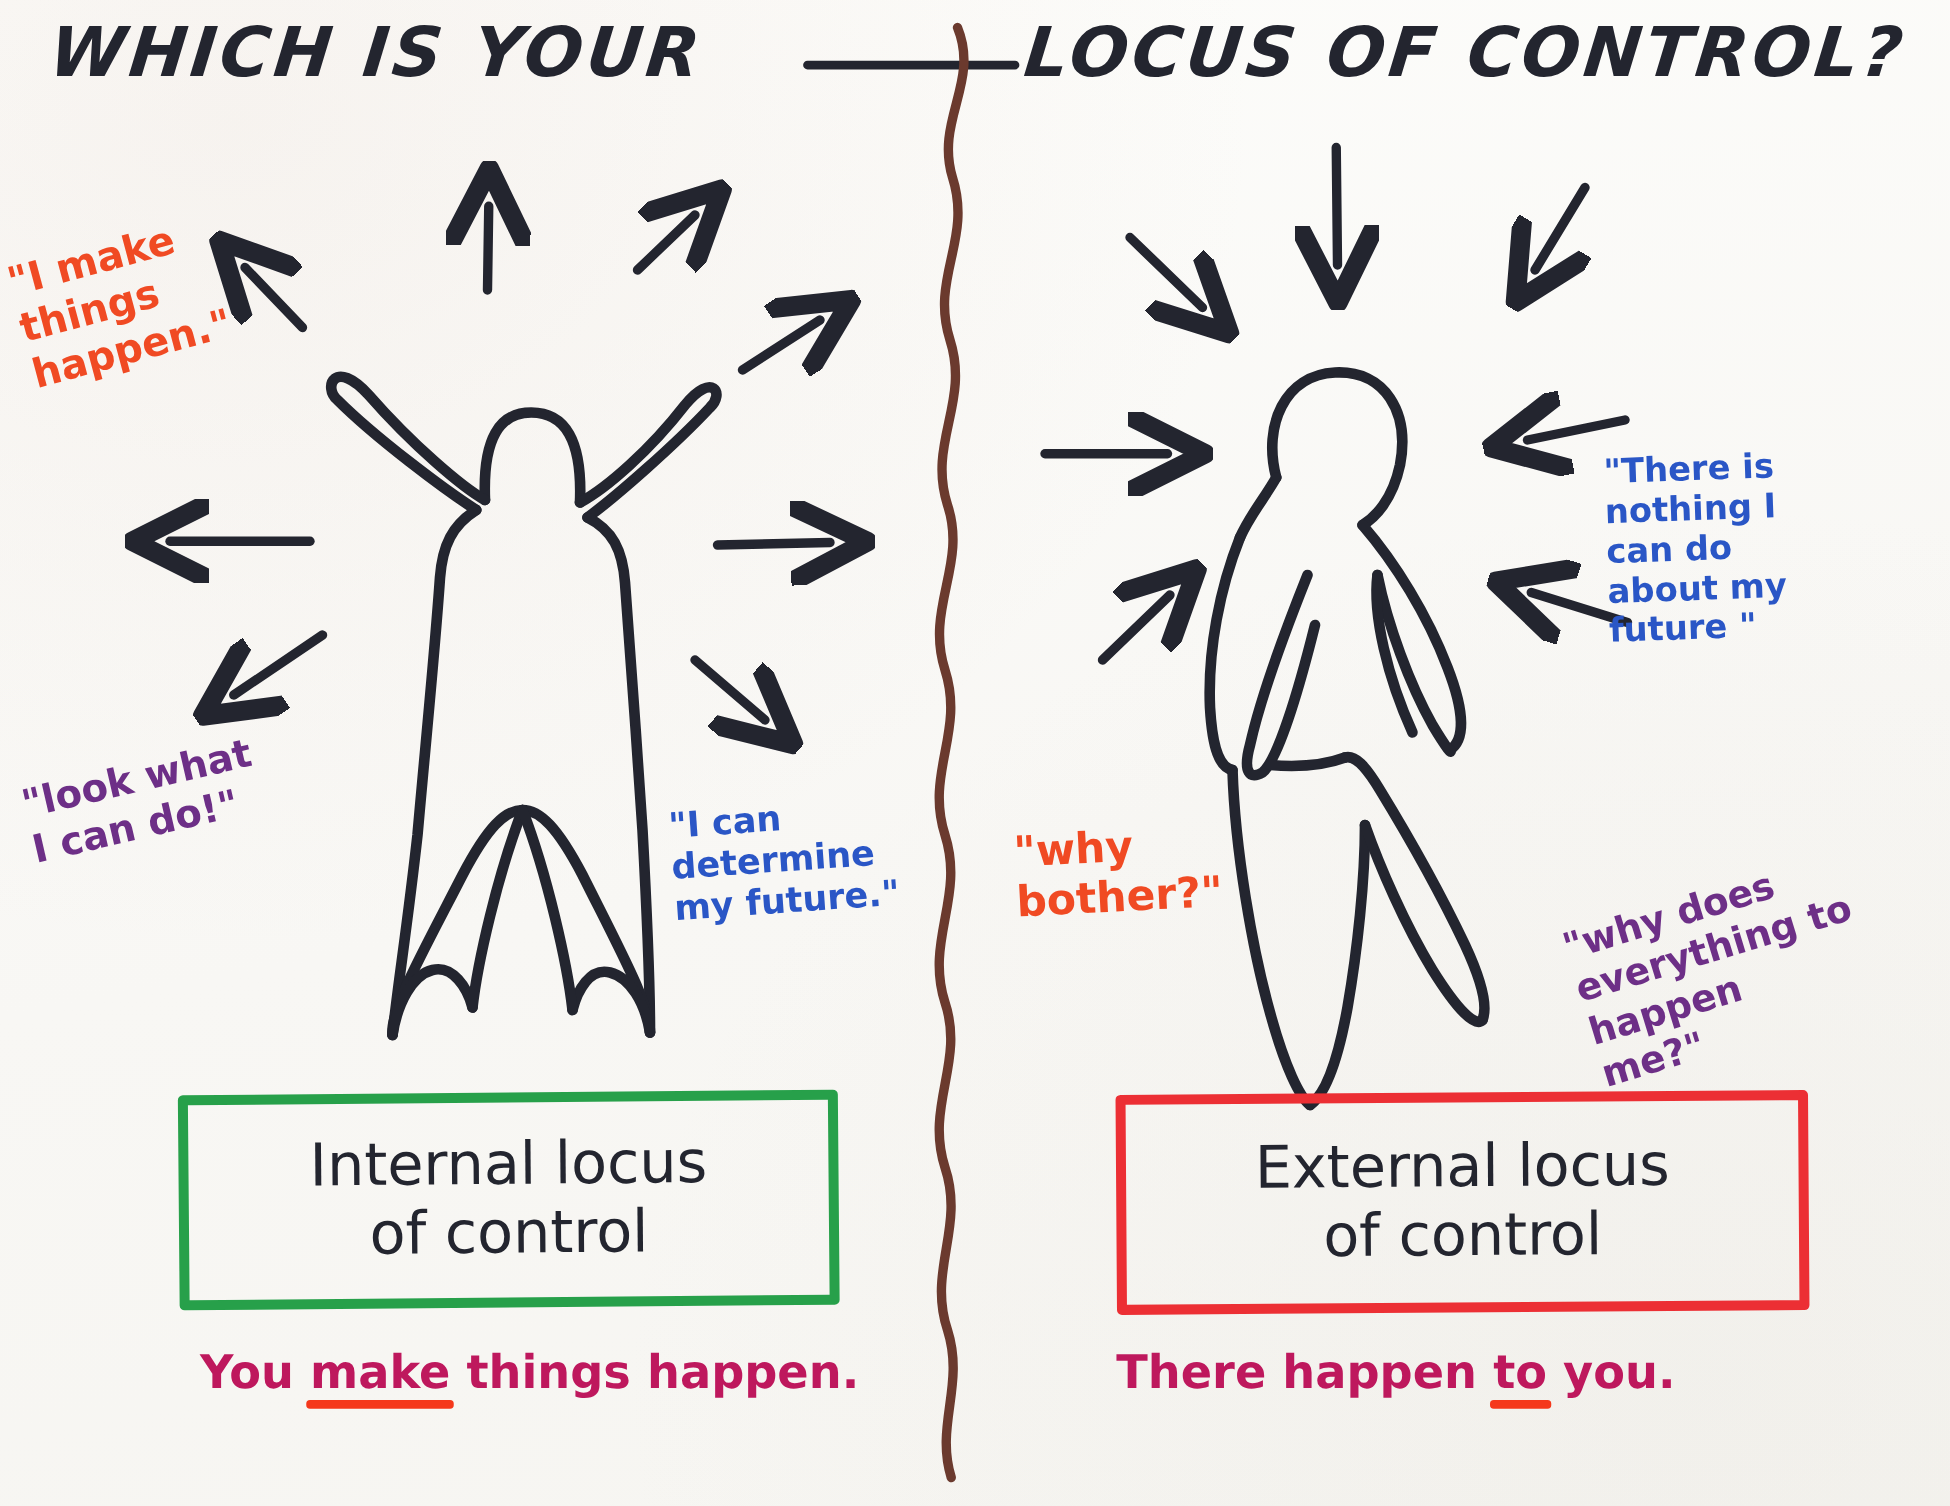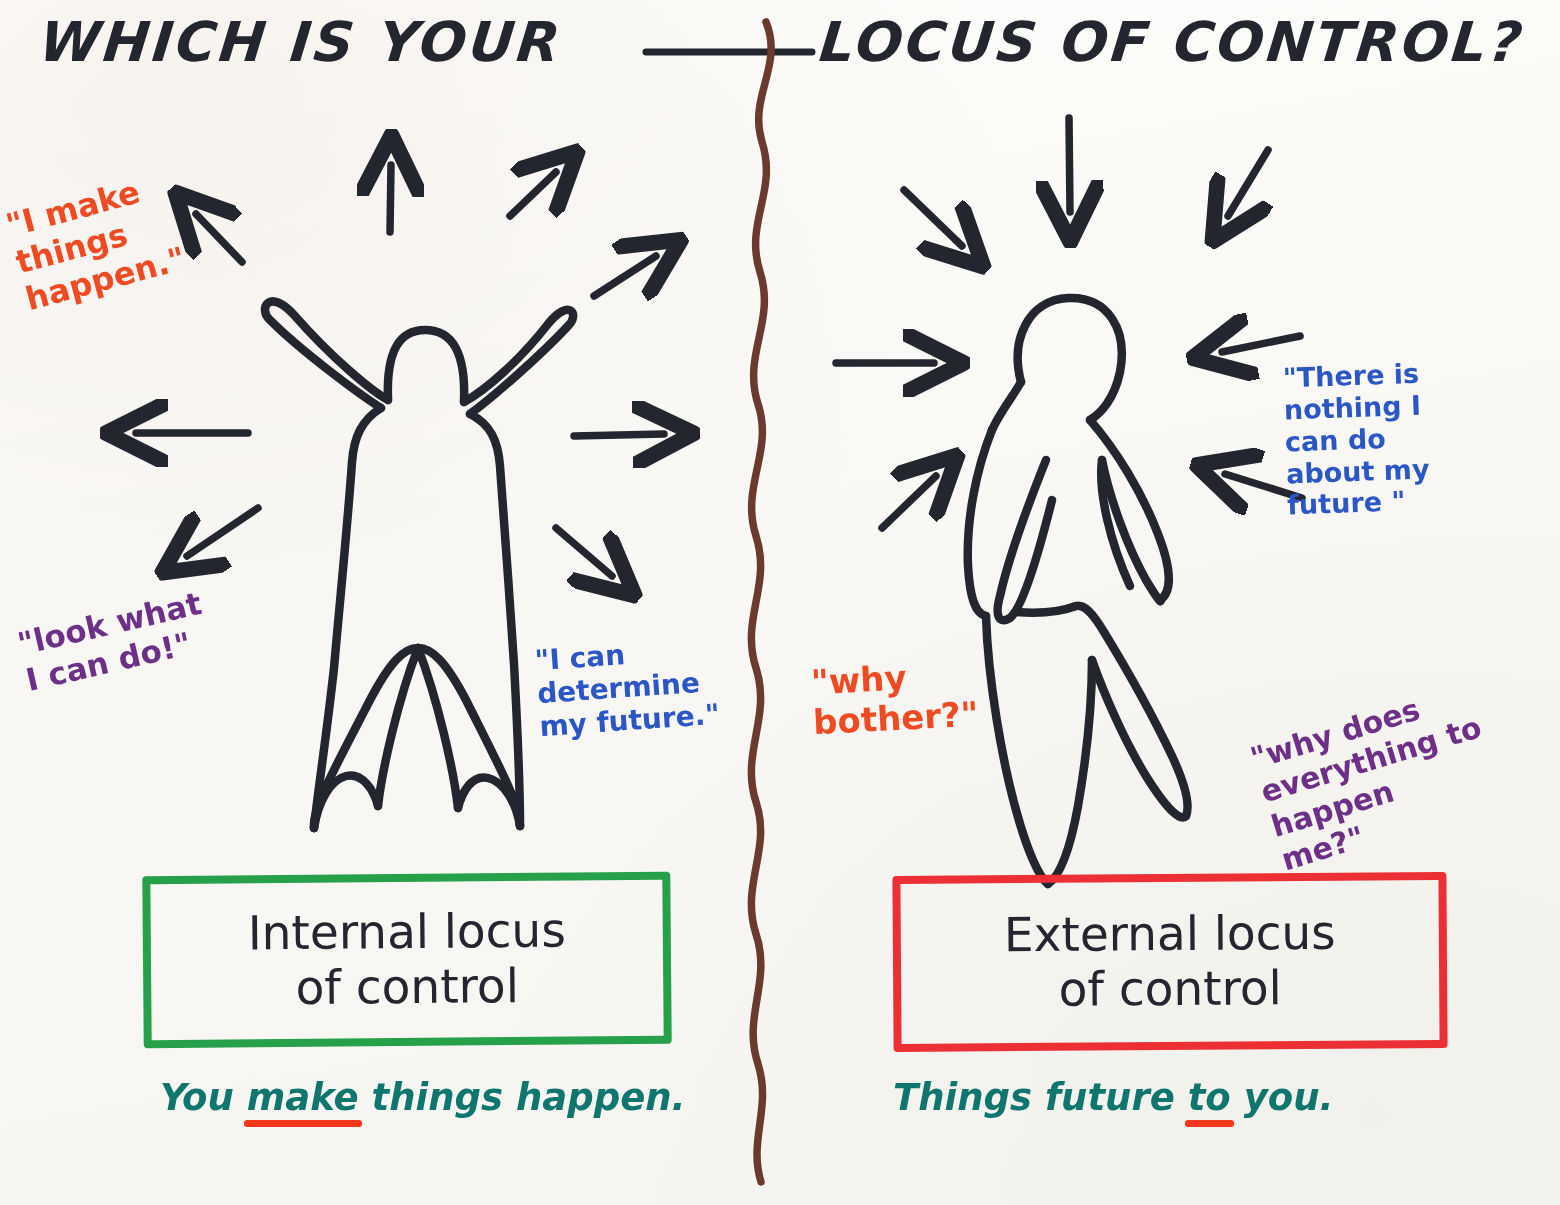"You make things happen." .caption { color: #0f766e -> #be185d; font-style: italic -> none }
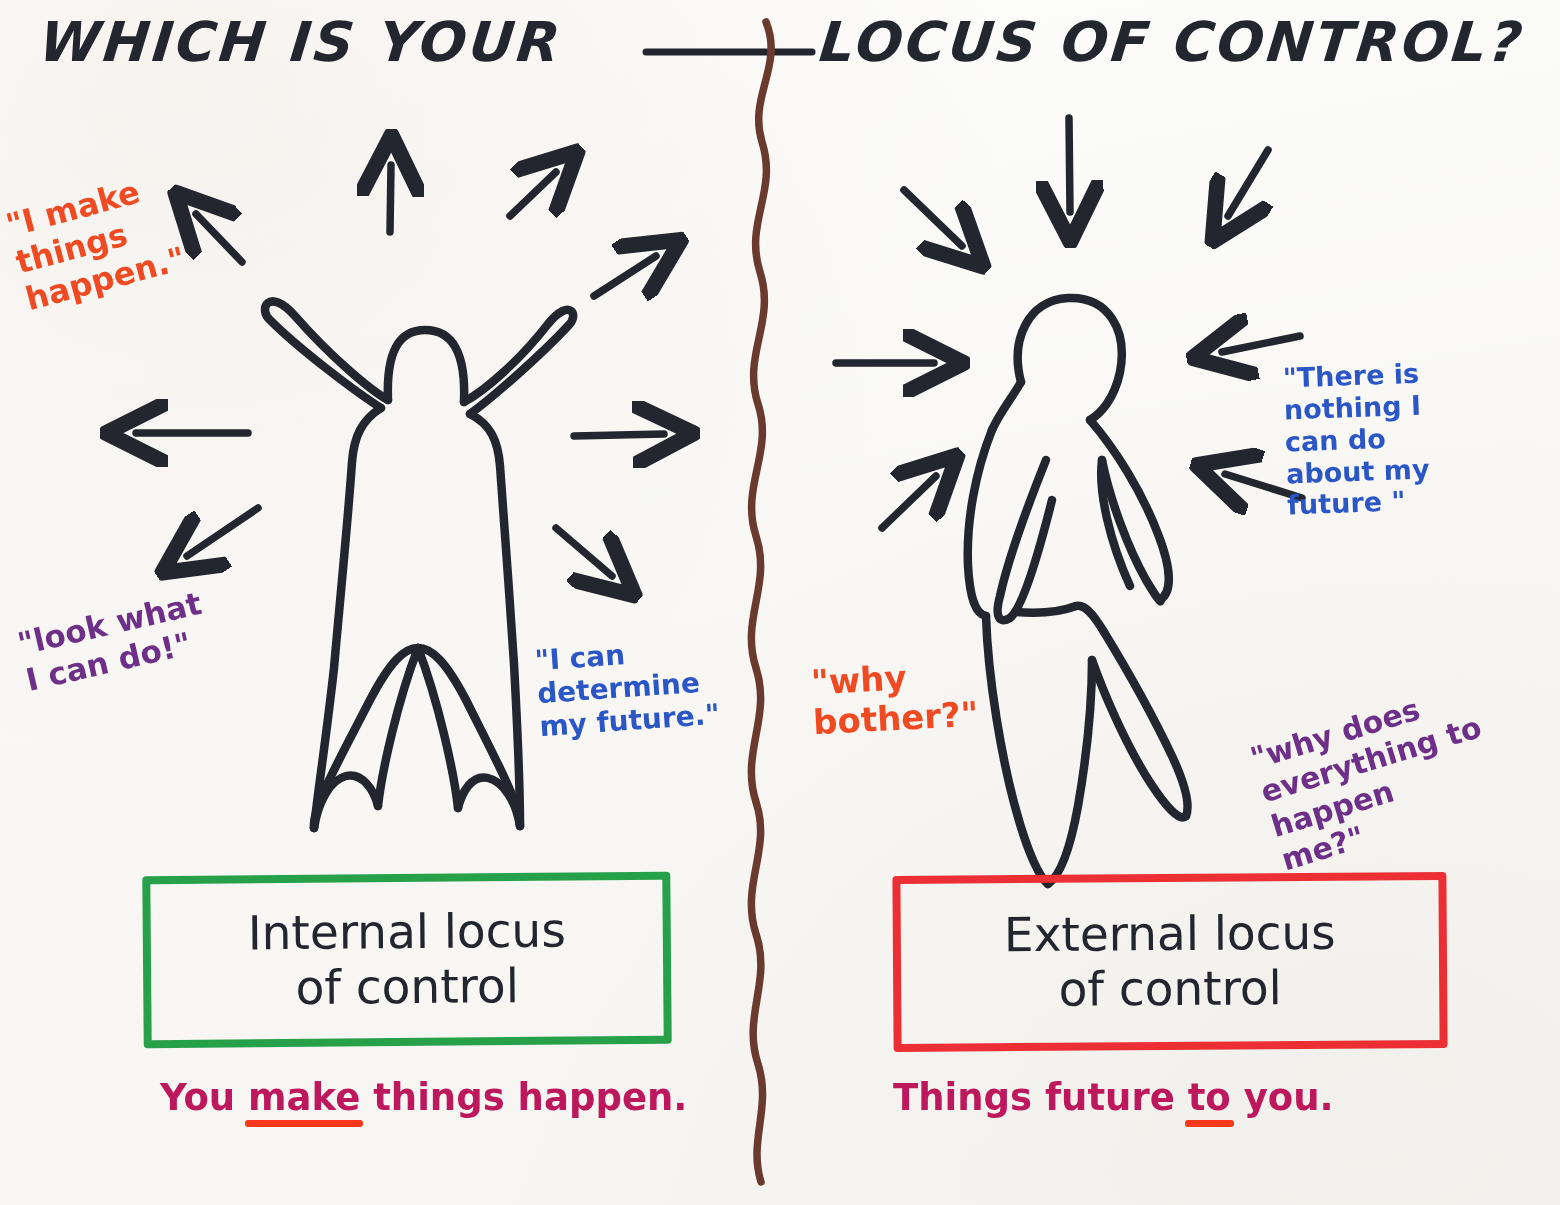"Things future" span { text: Things future -> There happen }
